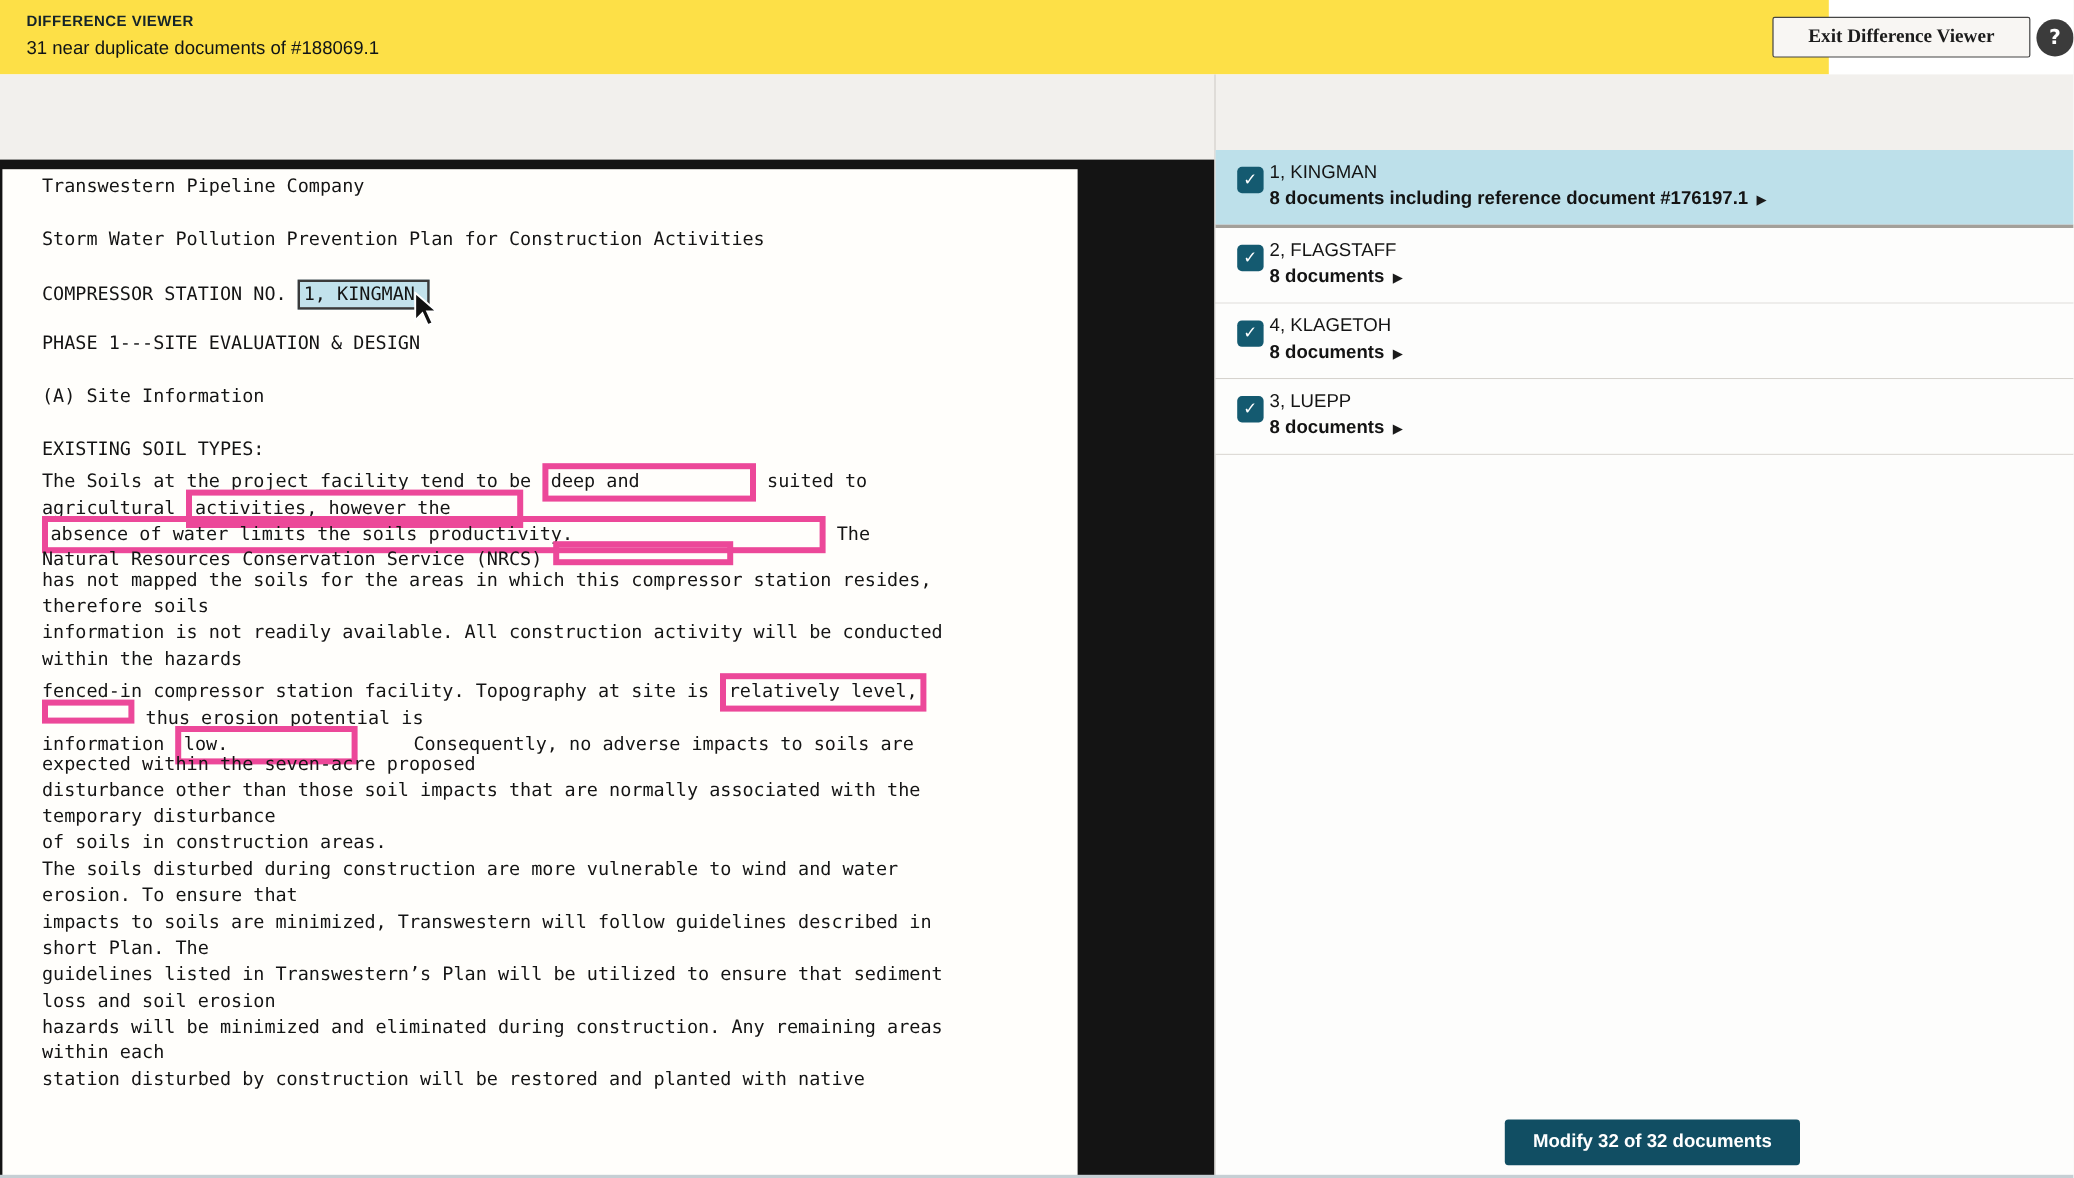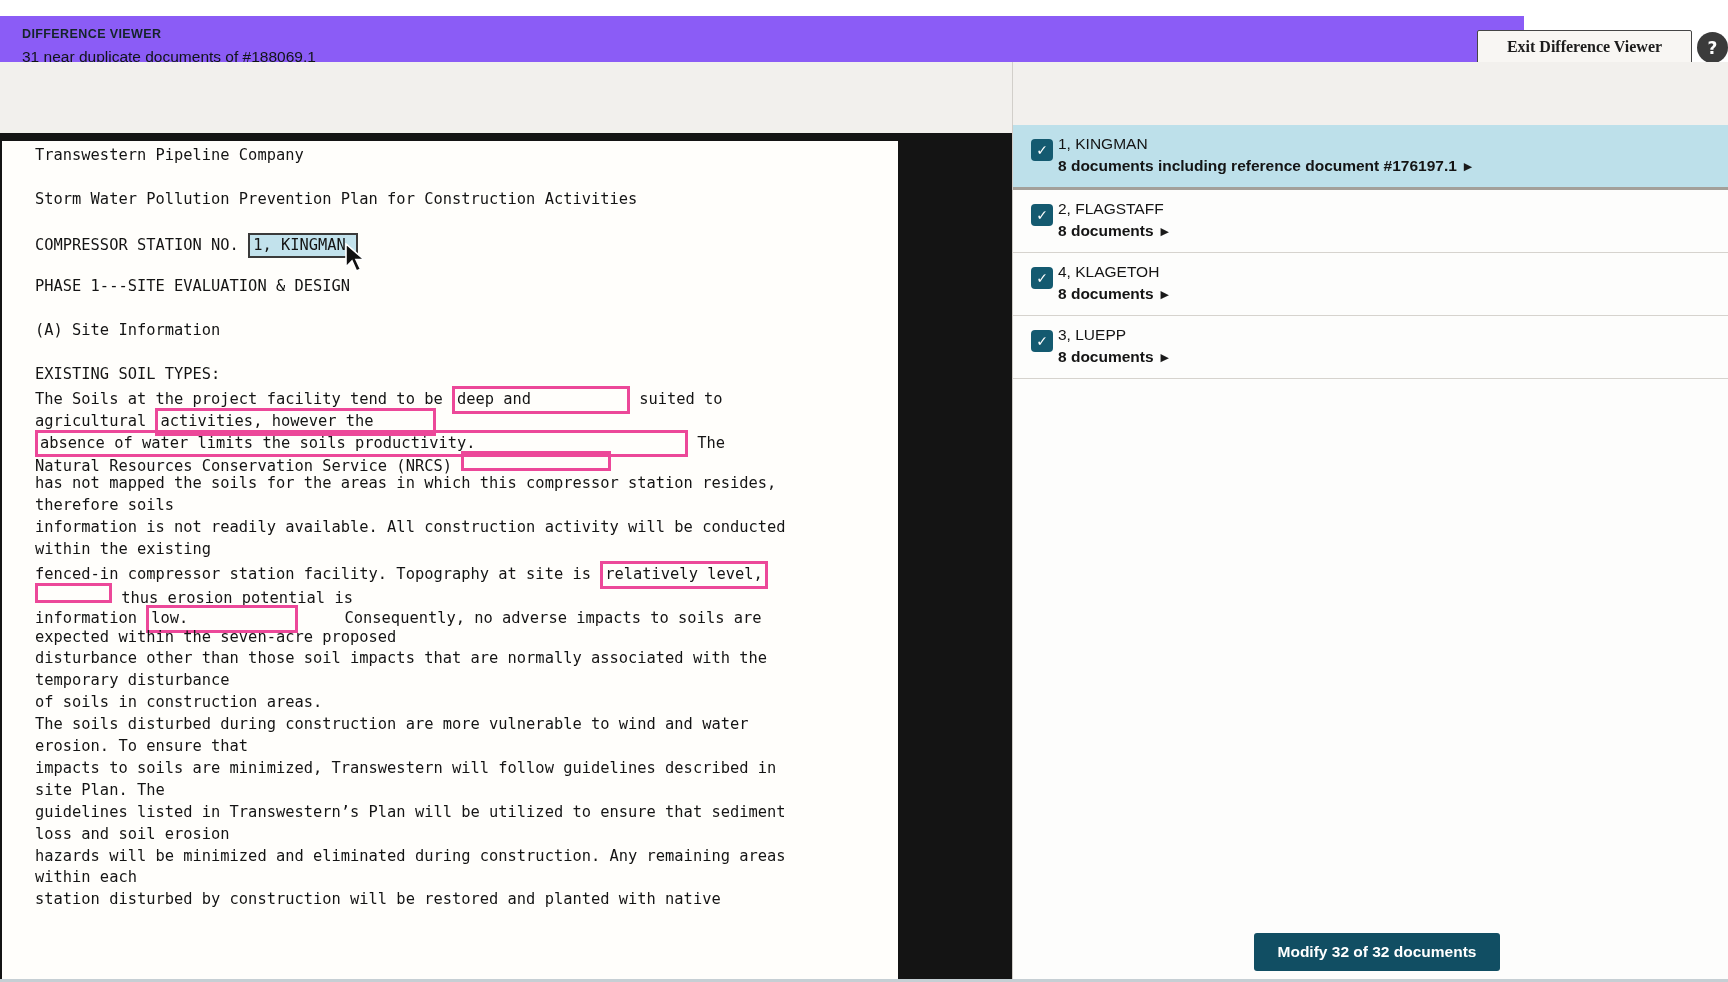"DIFFERENCE VIEWER" .banner { background: #8b5cf6 -> #fde047; margin-top: 16px -> none }
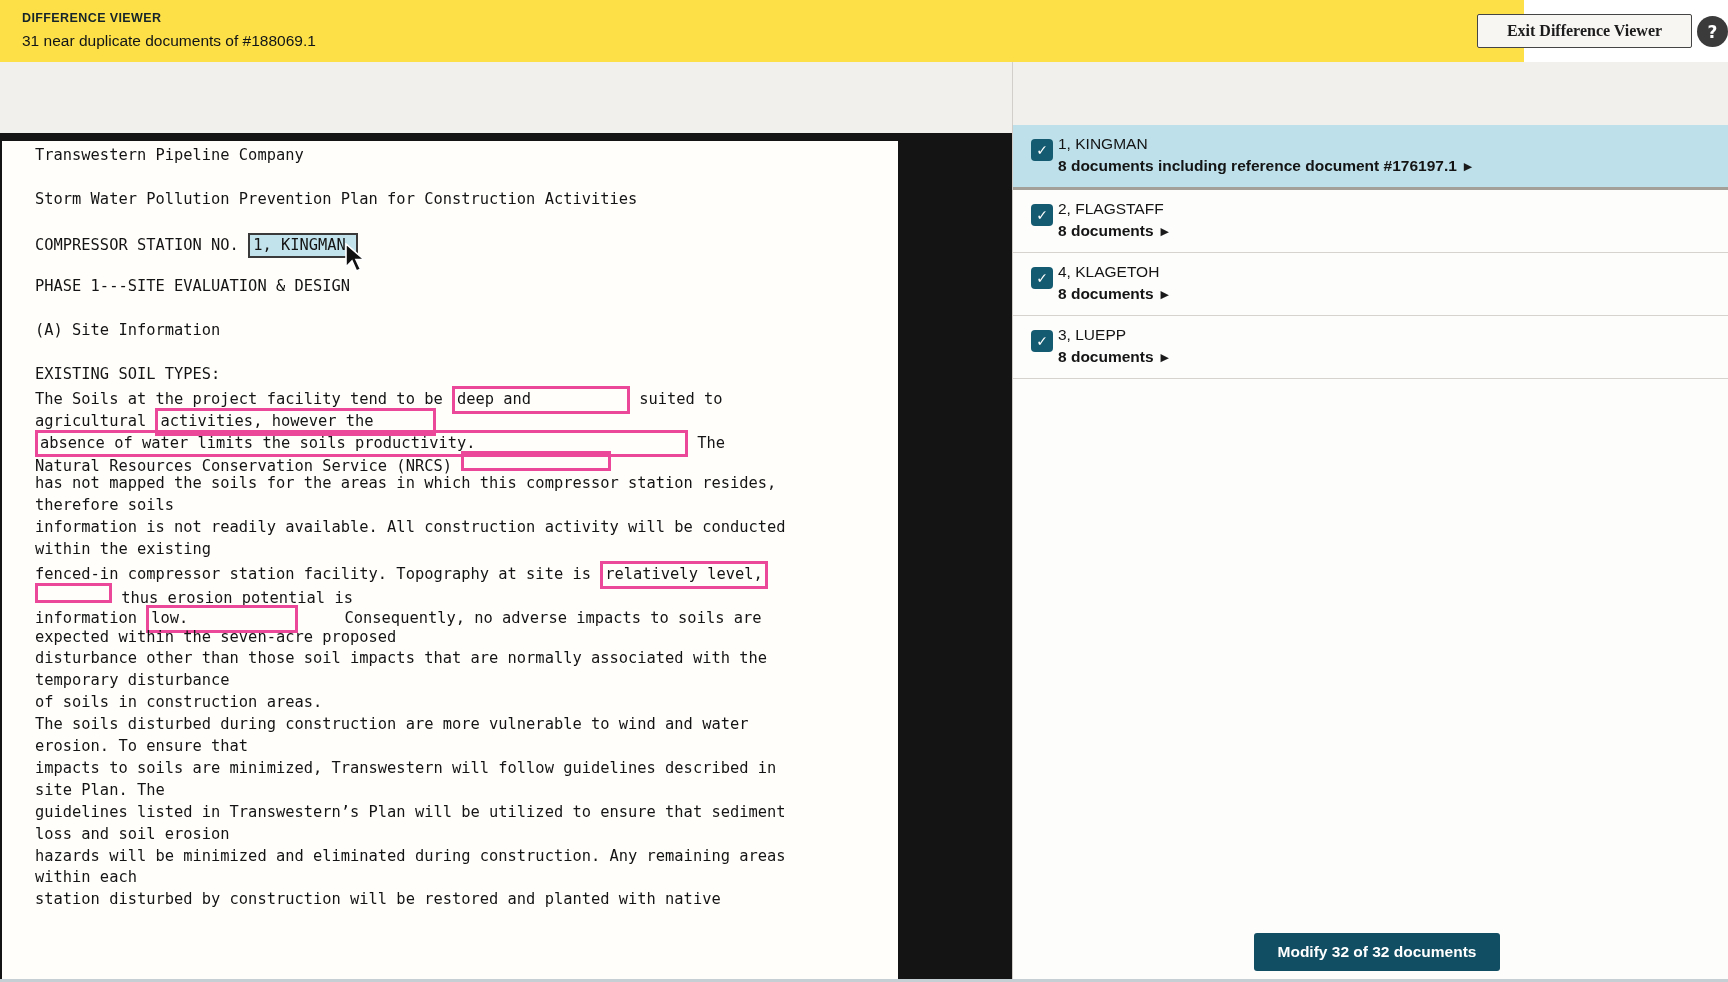"deep and" .diff-box { border: 3px solid #ec4899 -> 5px solid #ec4899 }
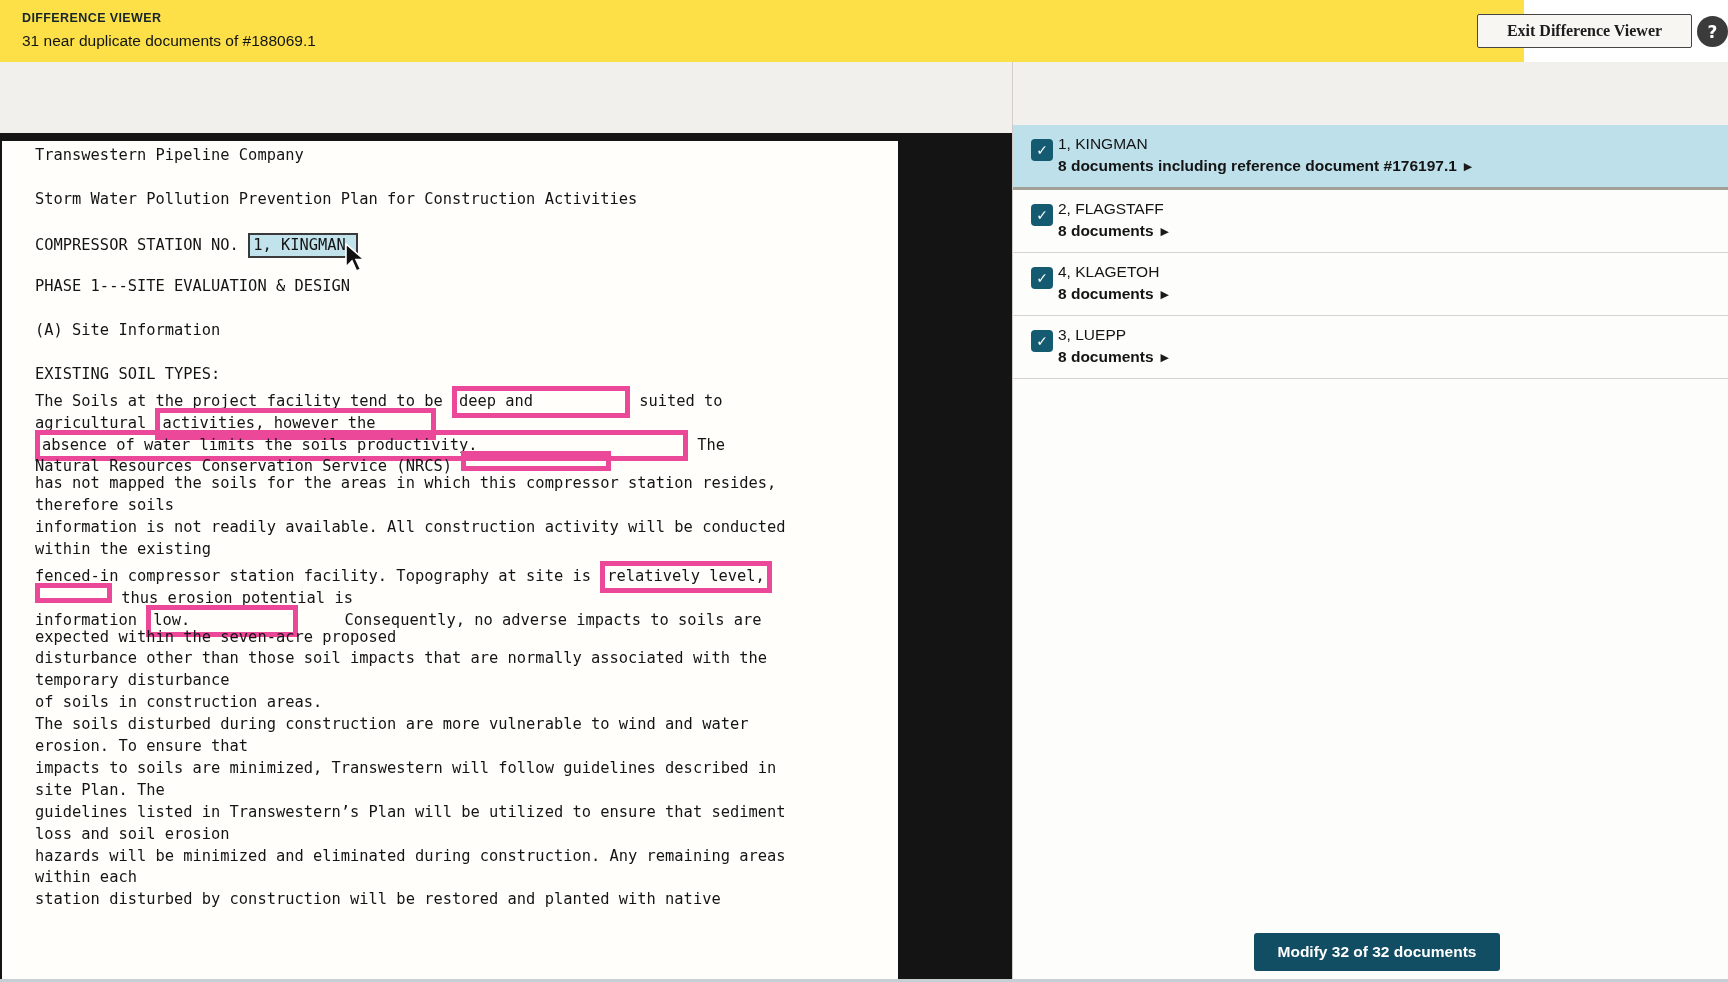"within the existing" span { text: existing -> hazards }
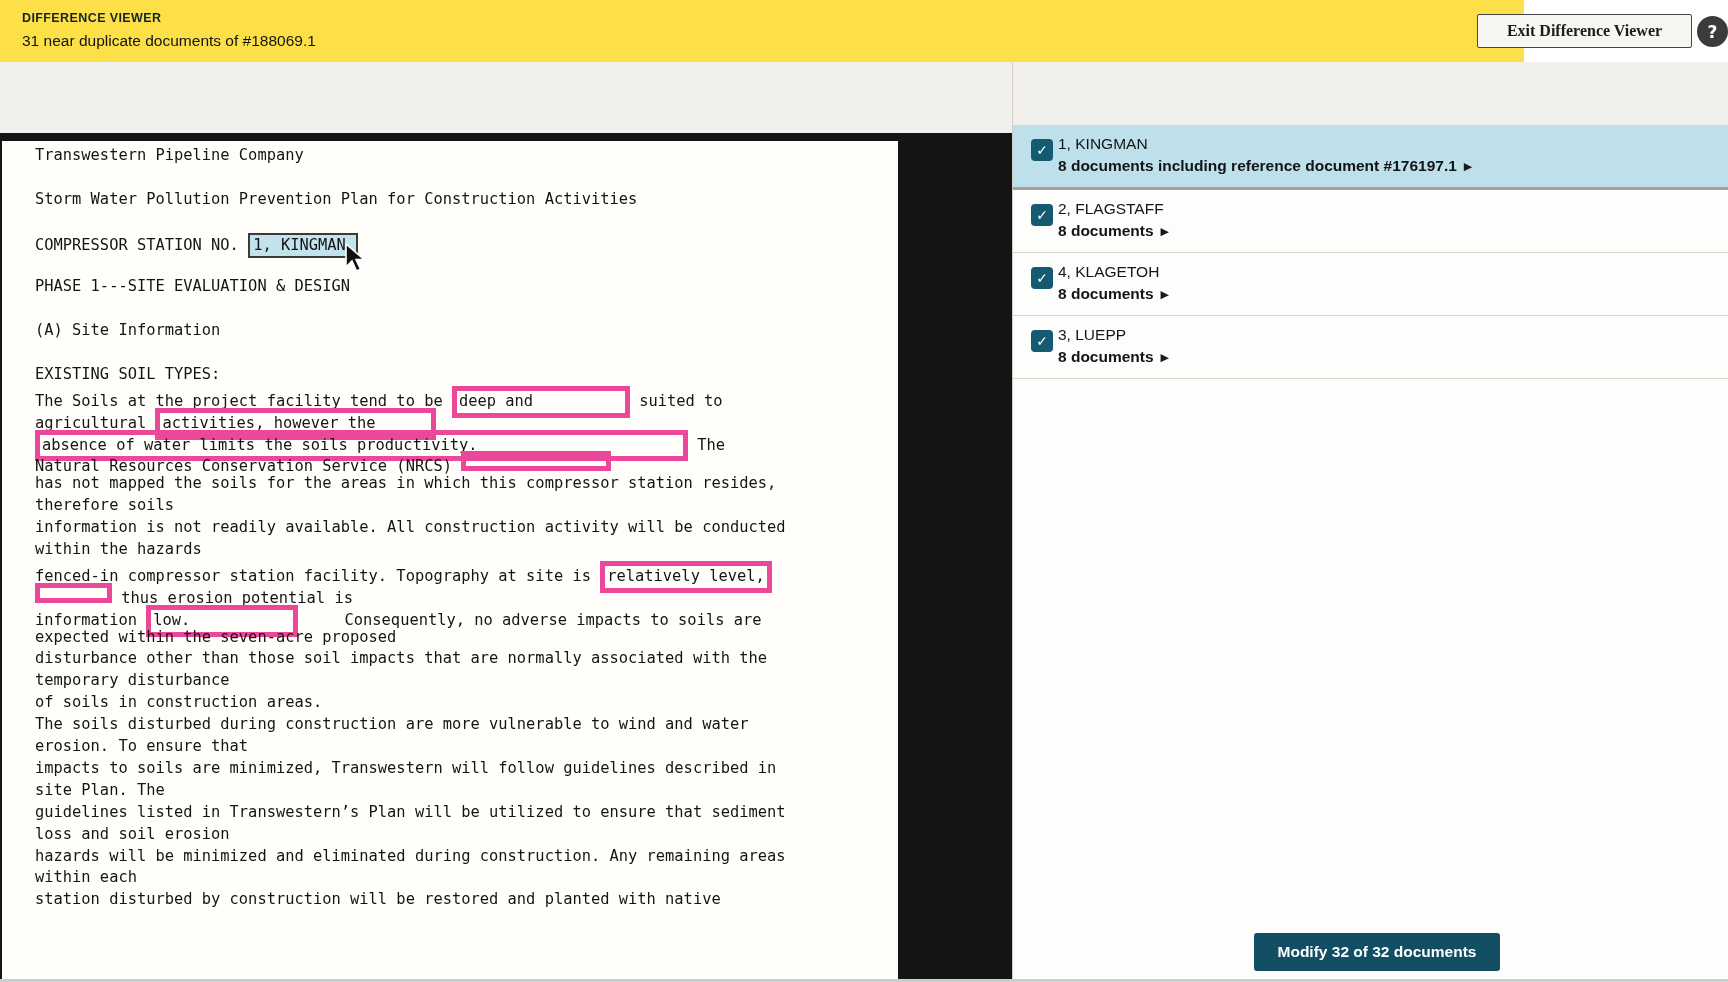"site Plan. The" span { text: site -> short }
